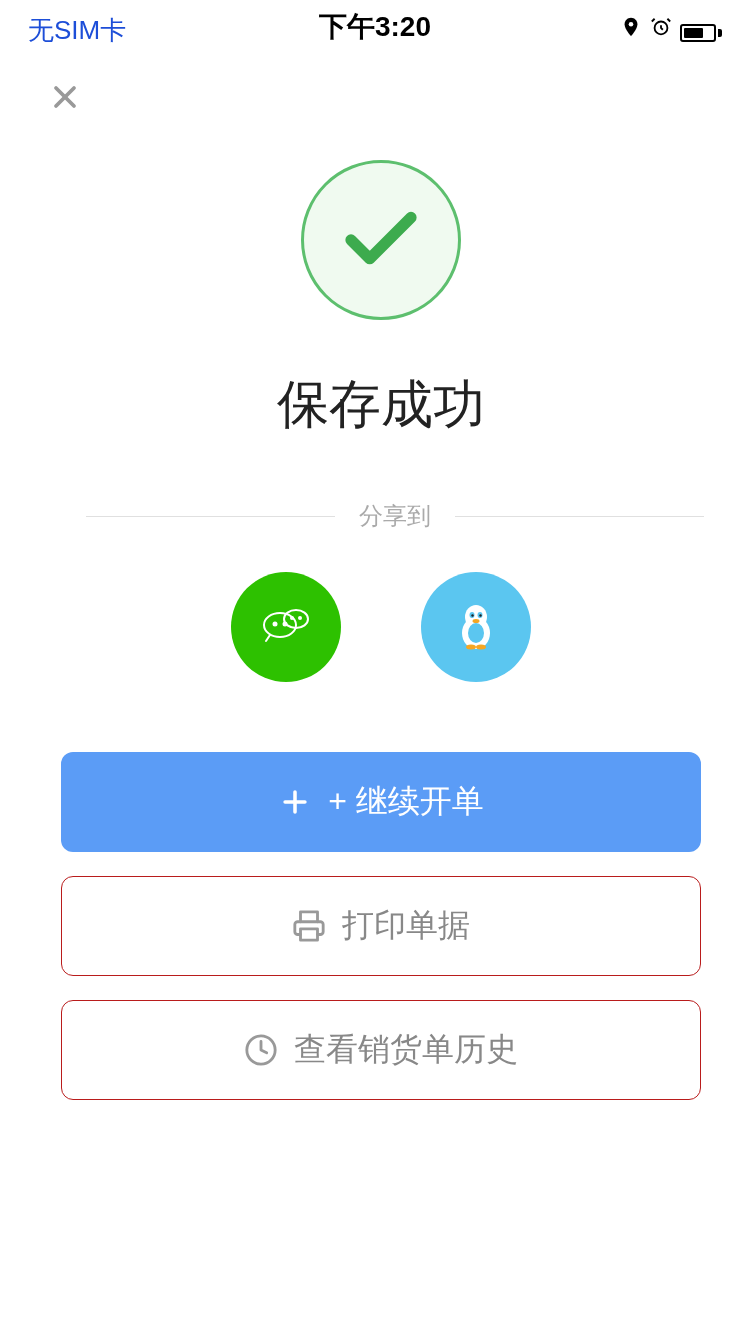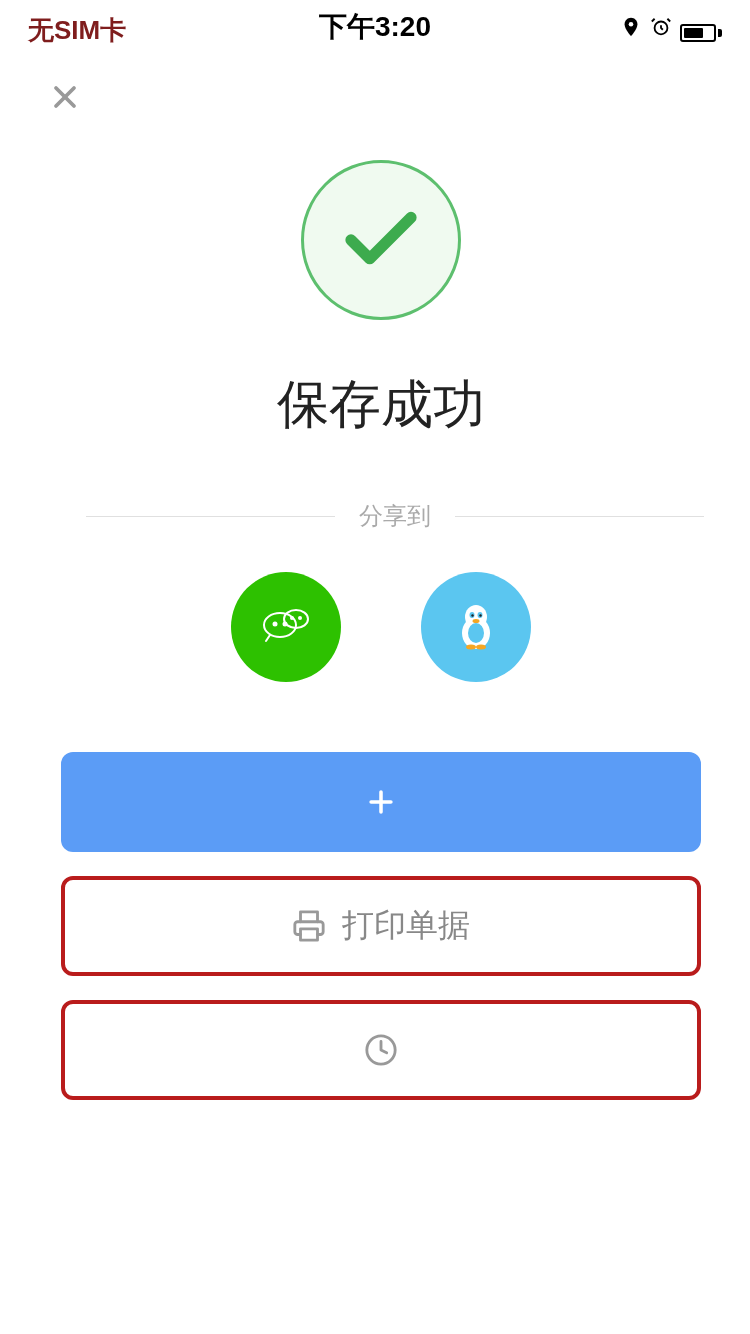"无SIM卡" .status-left { color: #7f1d1d -> #1d4ed8; font-weight: 700 -> 400 }
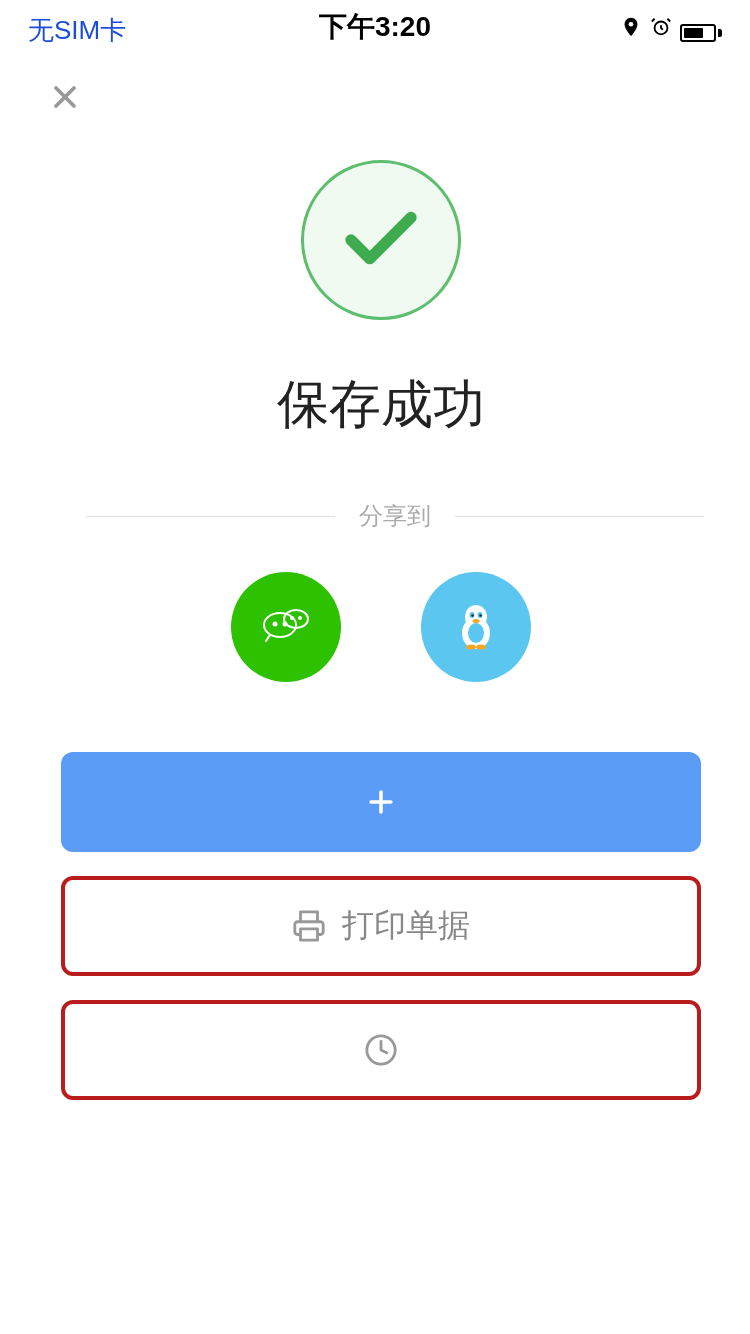"+ 继续开单" span { html: none -> <span>+ 继续开单</span> }
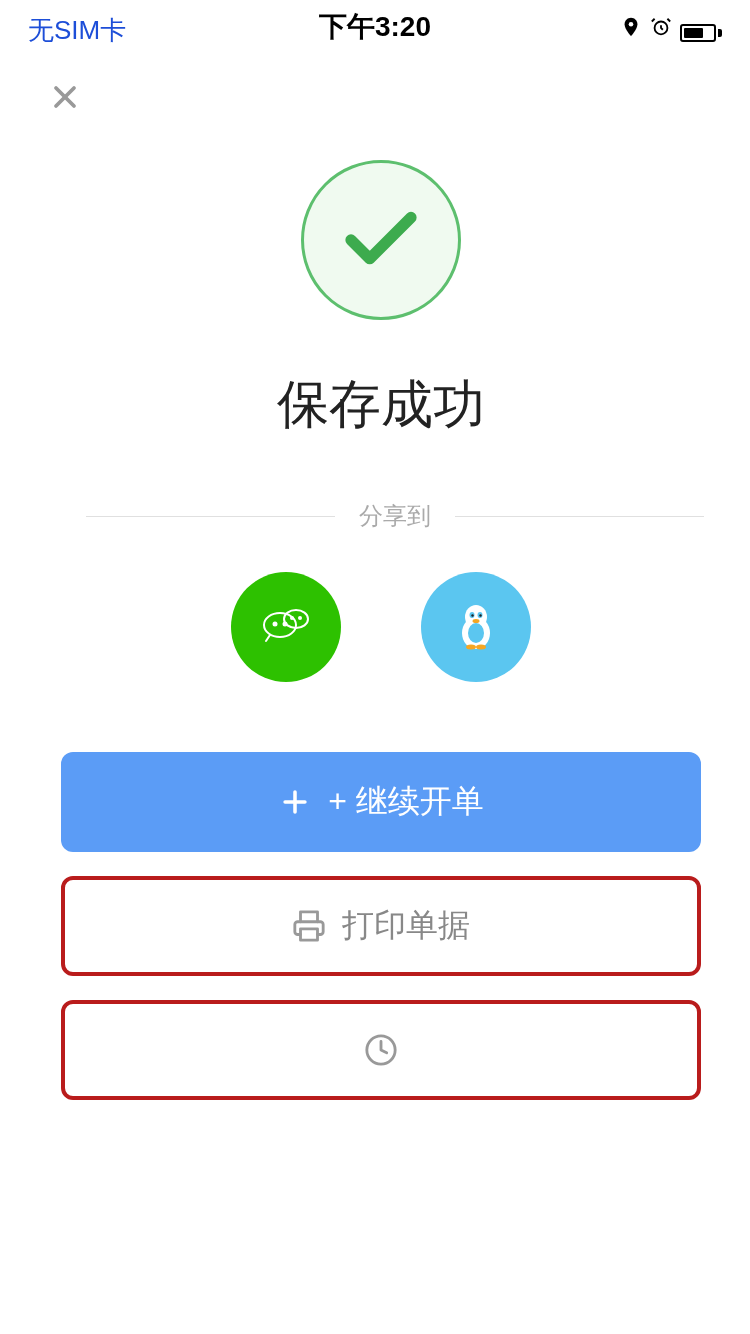"打印单据" .action-btn.secondary { border: 4px solid #b91c1c -> 1px solid #b91c1c }
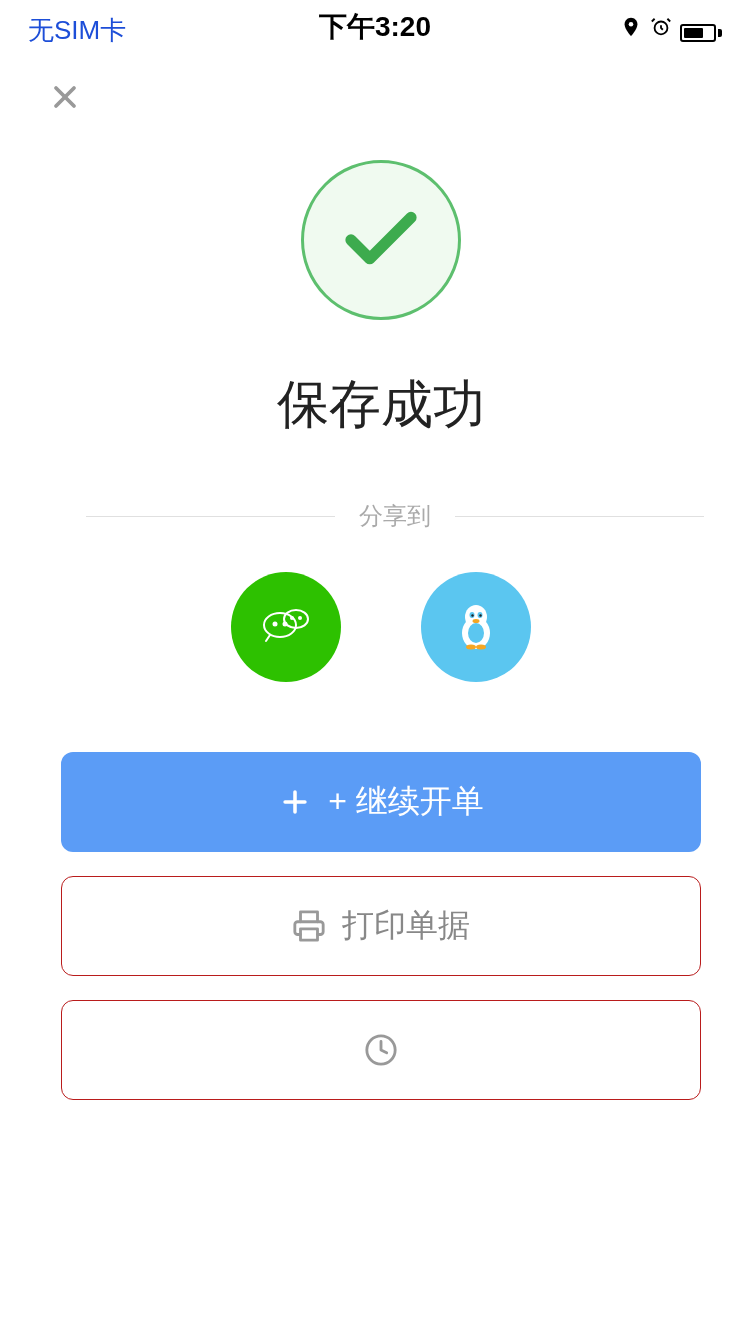"查看销货单历史" span { html: none -> <span>查看销货单历史</span> }
